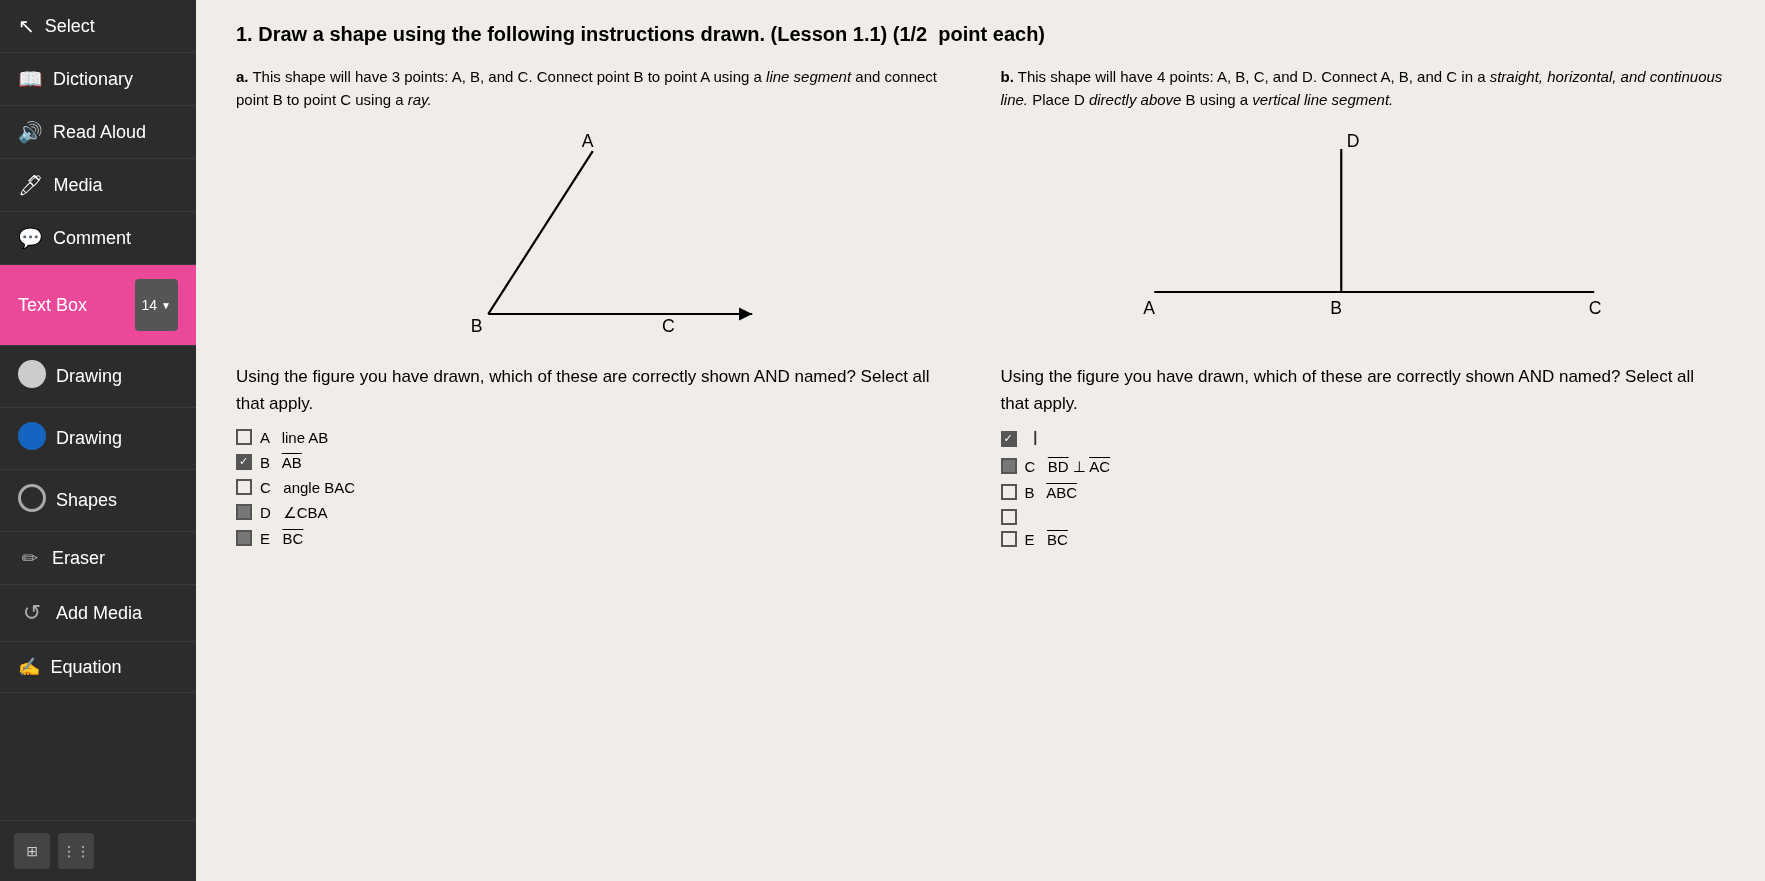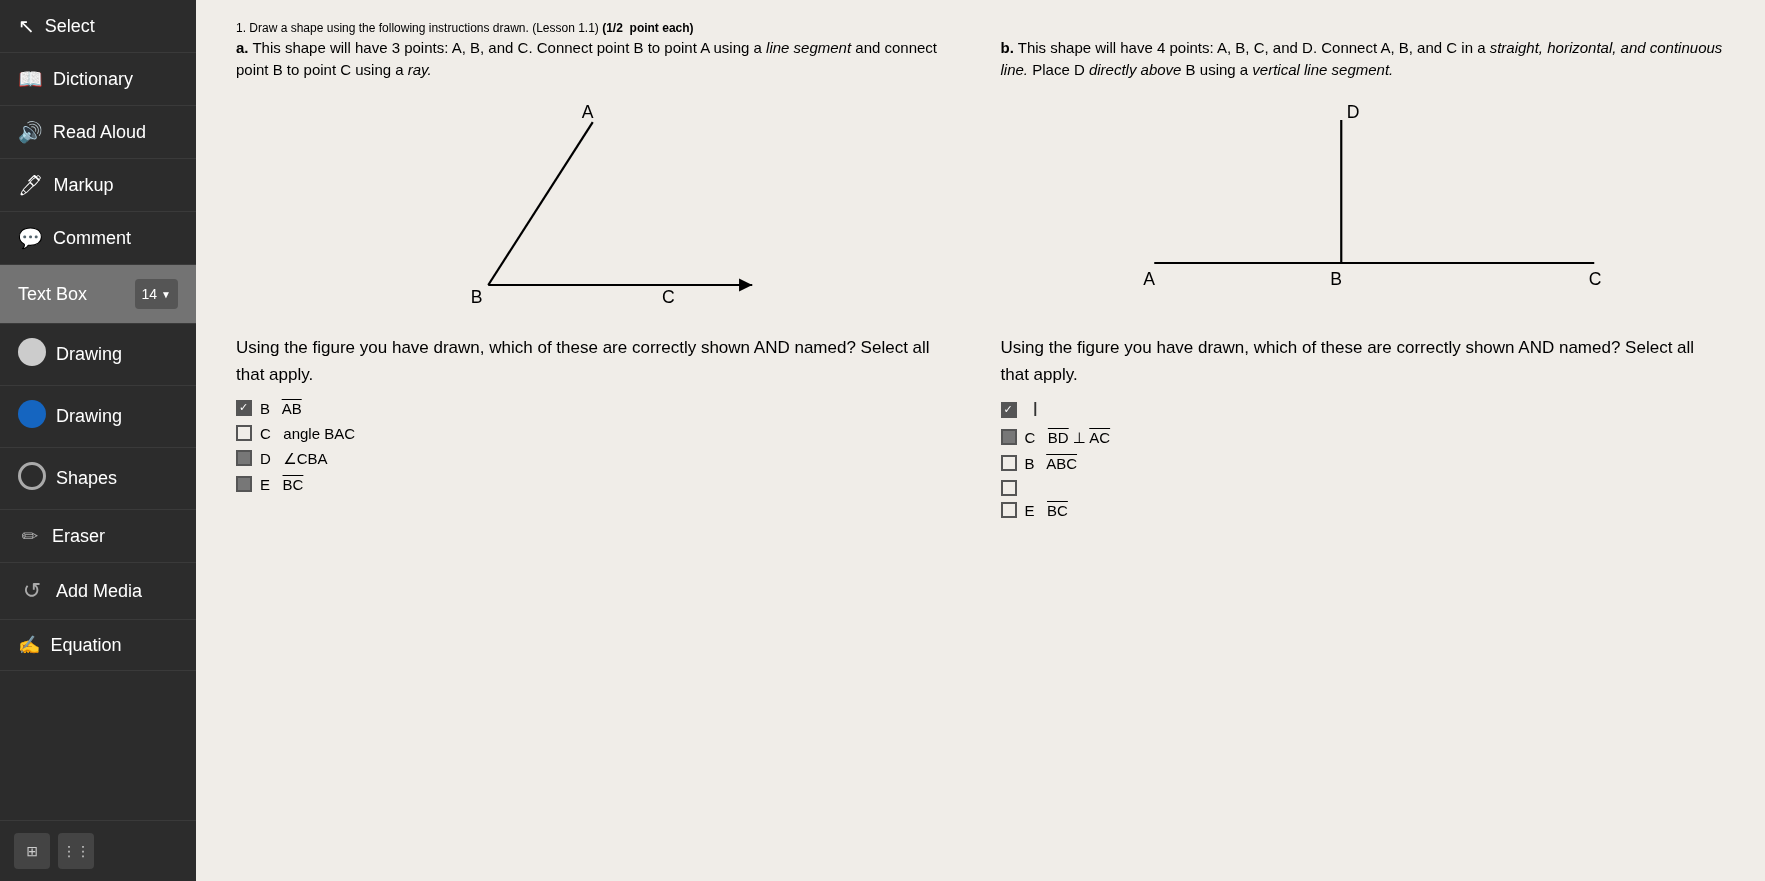"1. Draw a shape using" .header-text { font-size: 12px -> 20px; font-weight: normal -> bold; margin-bottom: none -> 18px }
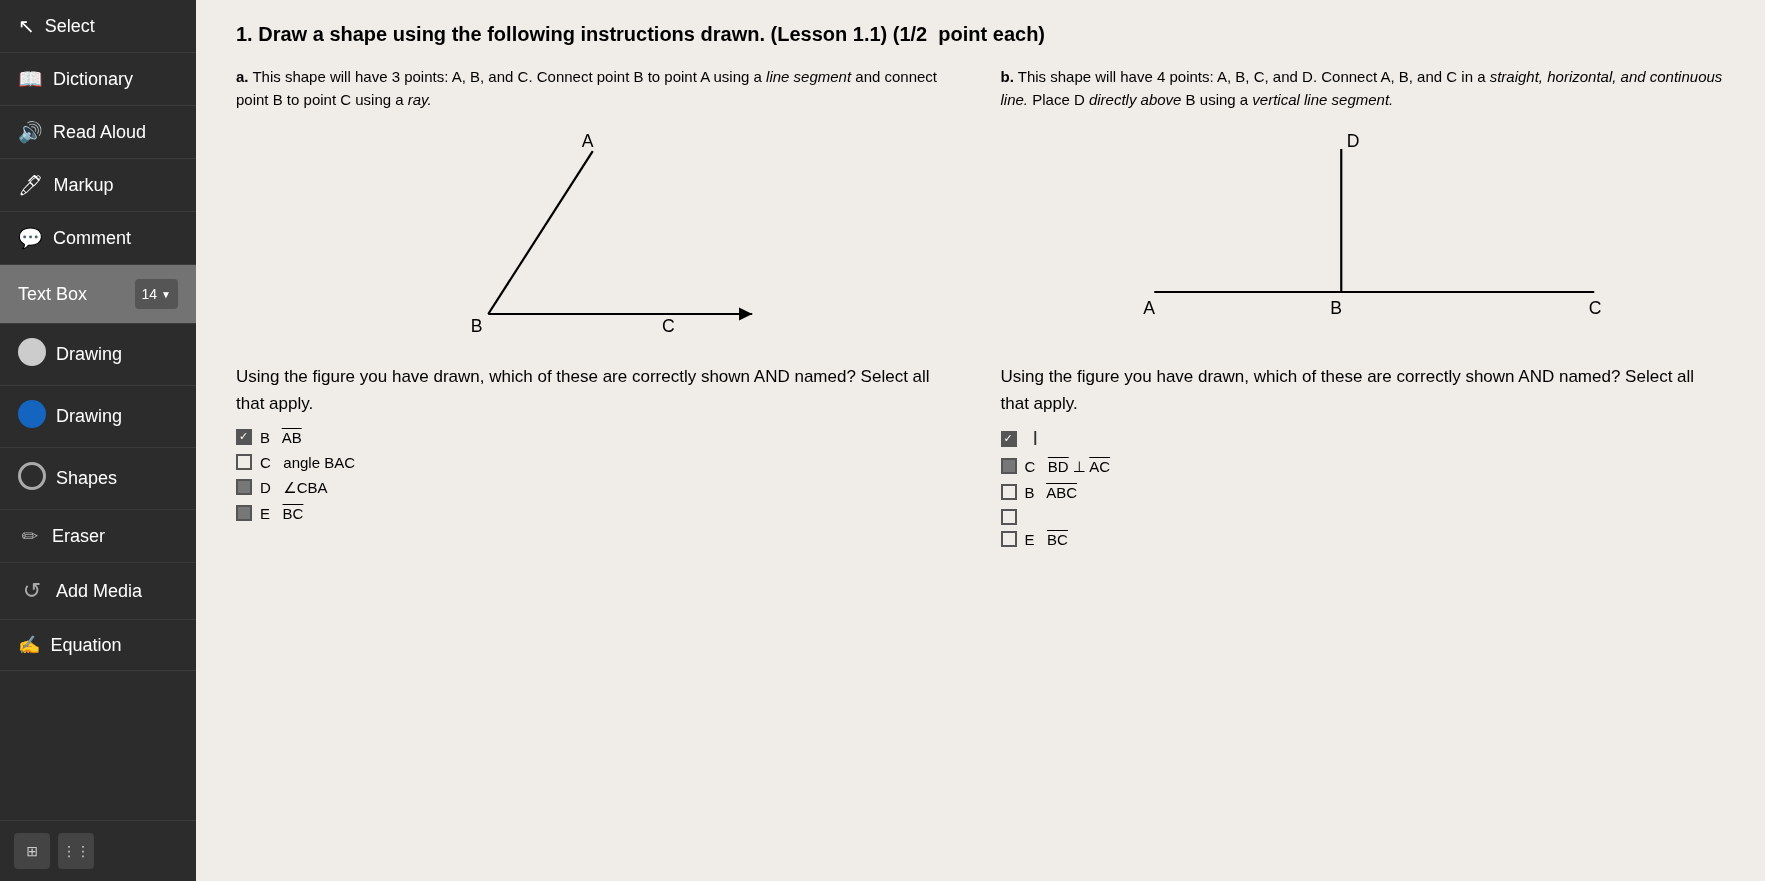"Markup" span { text: Markup -> Media }
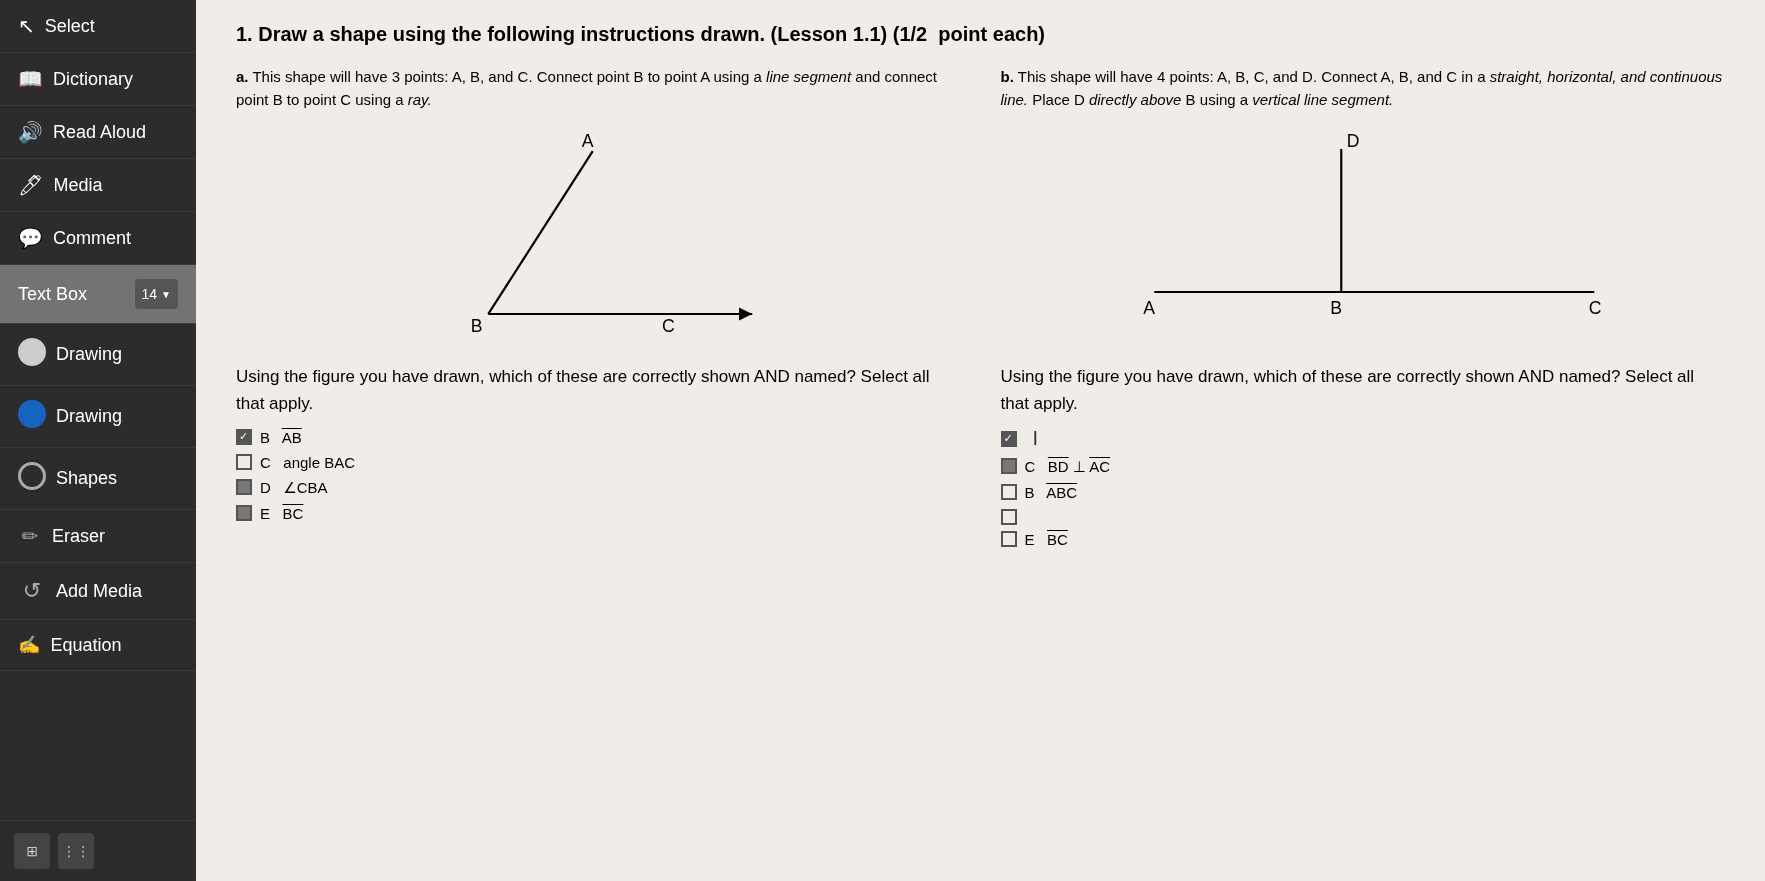"Text Box" .sidebar-item.active { background: #737373 -> #ec4899 }
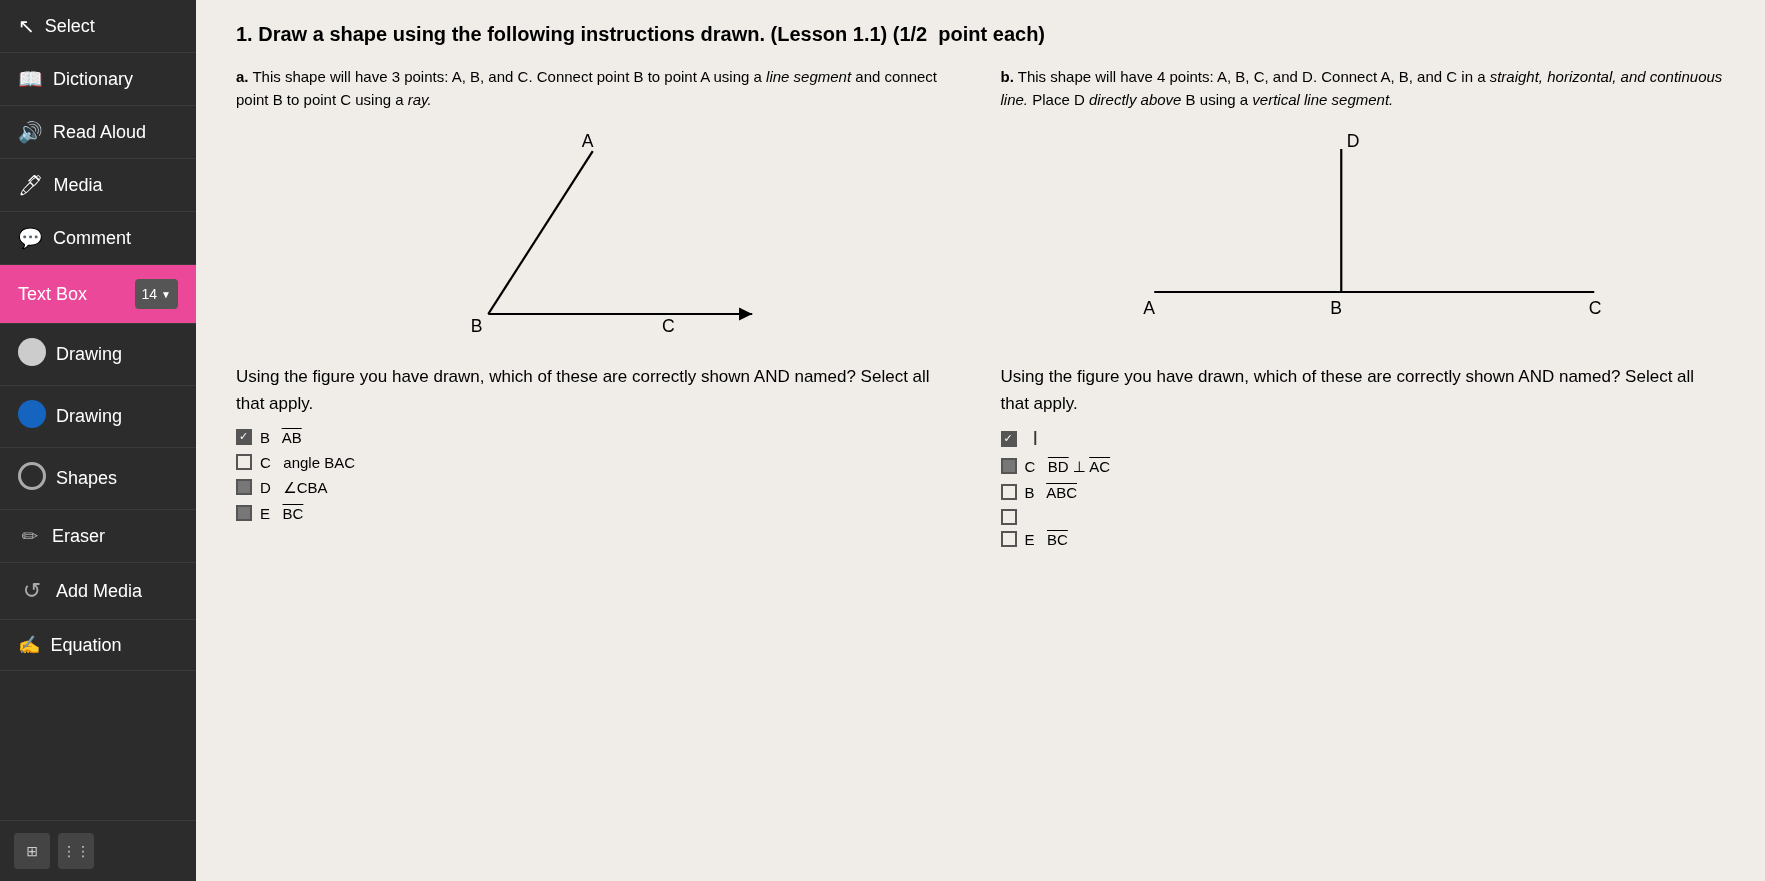"14" .badge { padding: 7px 7px -> 18px 7px }
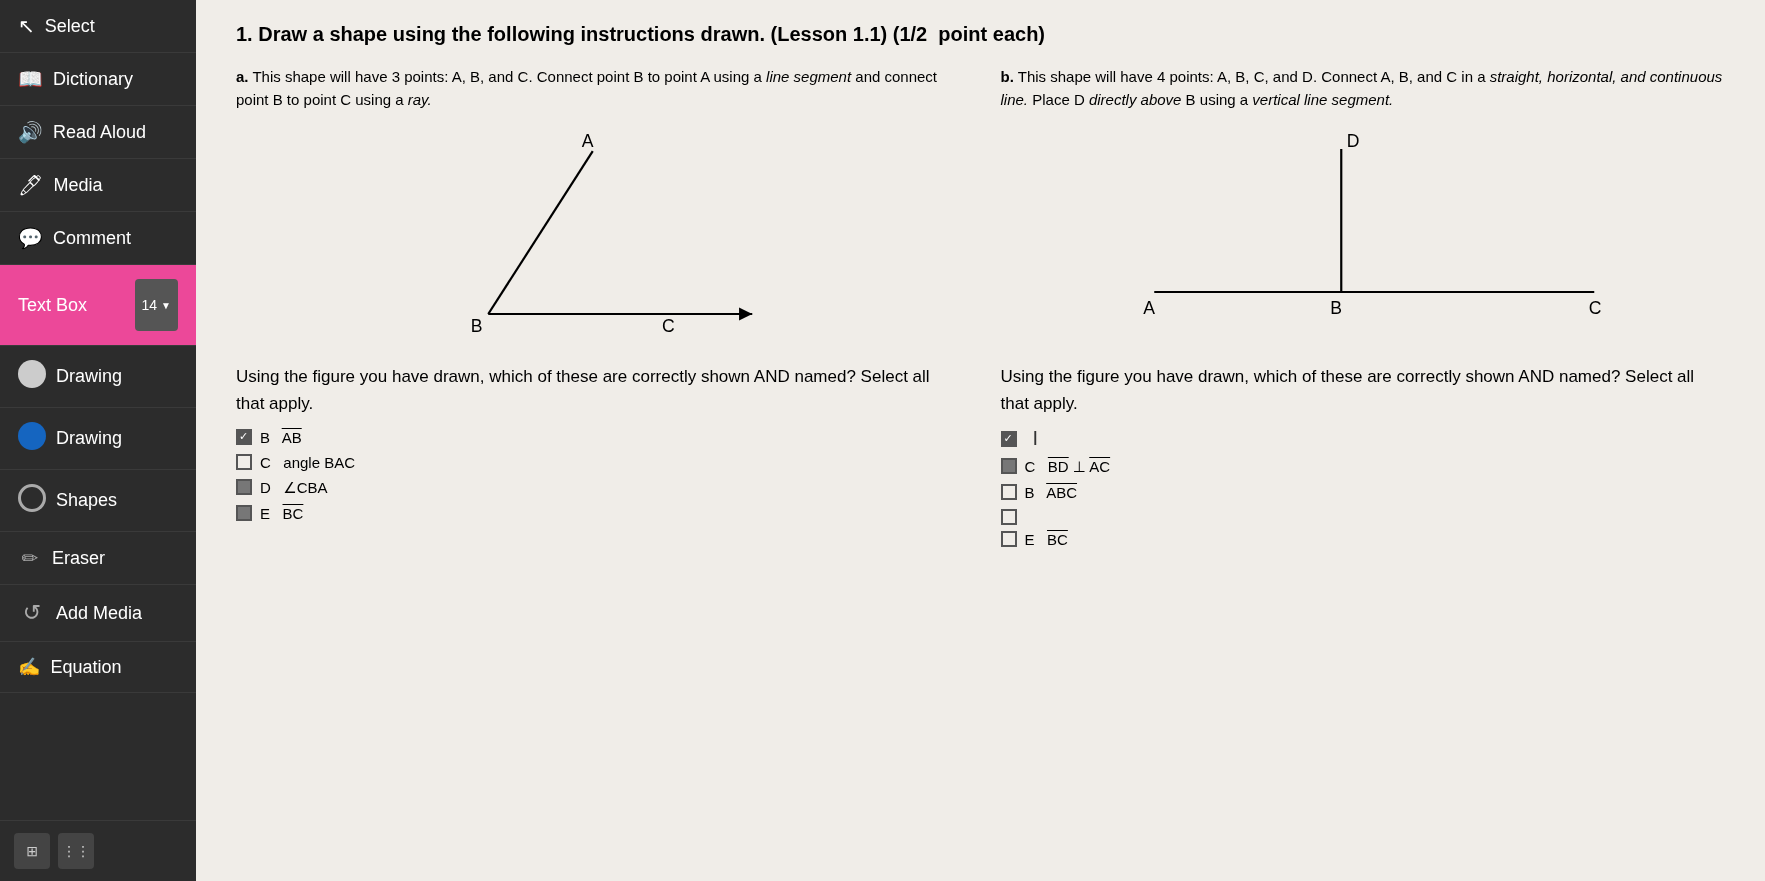"A line AB" li.choice-item { html: none -> <li> <span></span> <span>A &nbsp; line AB</span> </li> }
